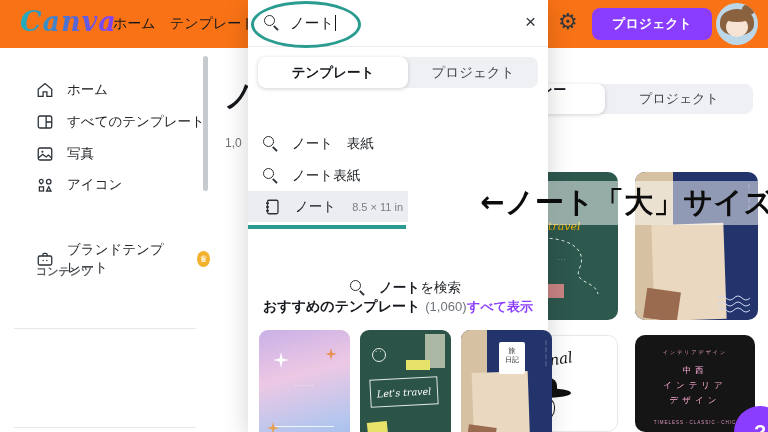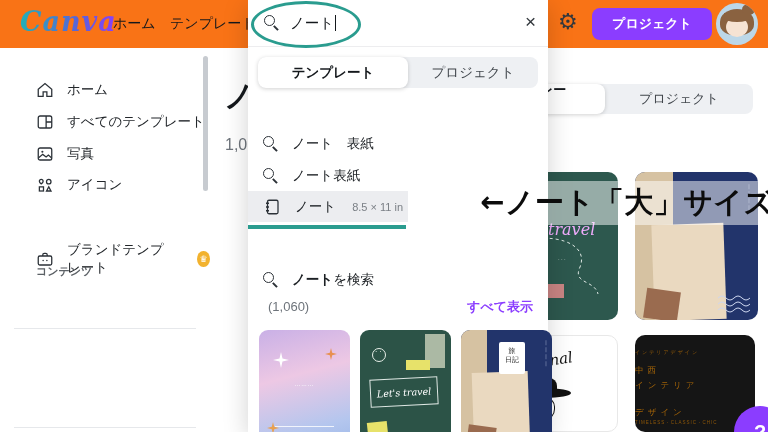"1,0" #results-count { font-size: 16px -> 12px }
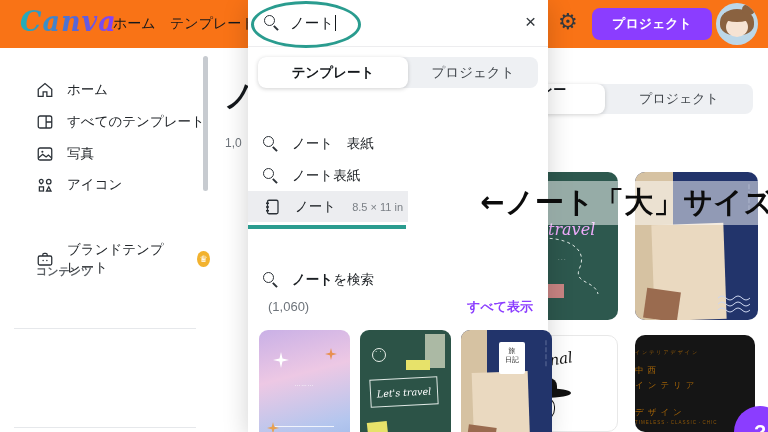"travel" #bg-card-travel .script { color: #f0abfc -> #eab308; font-size: 16px -> 11px }
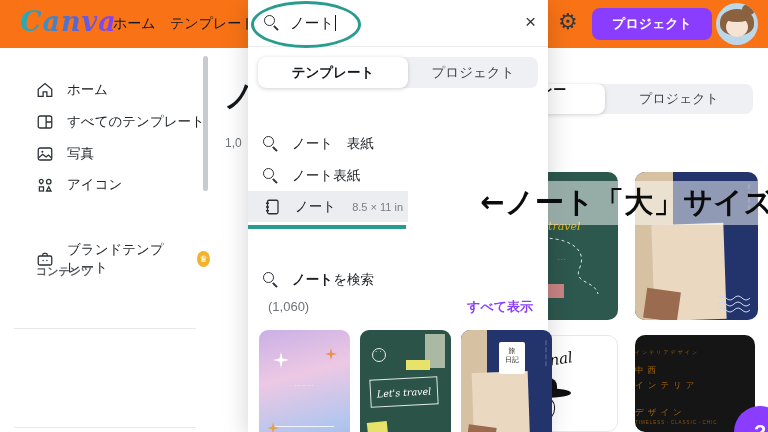"ノートを検索" #sugg-5 { justify-content: none -> center; top: 264px -> 272px }
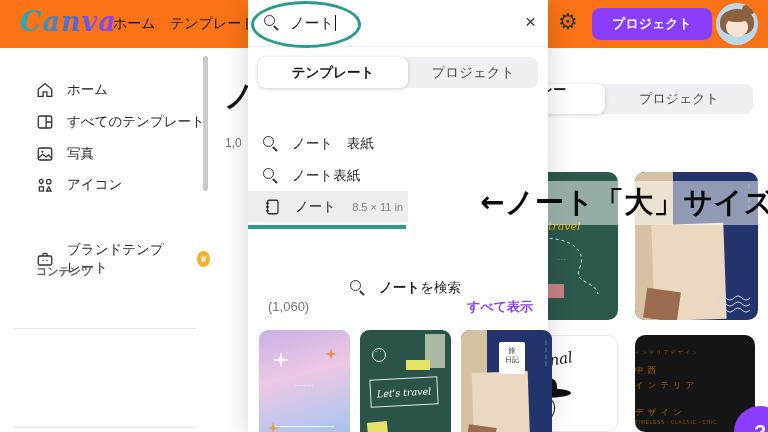"おすすめのテンプレート" span { html: none -> <span>おすすめのテンプレート</span> }
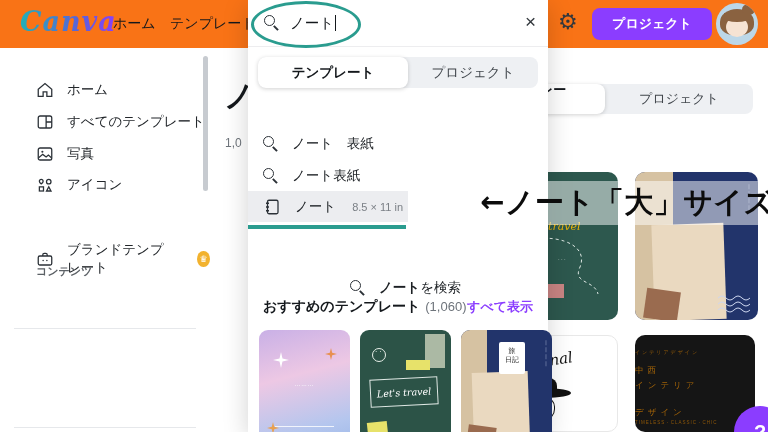"中西" #bg-card-interior { color: #a16207 -> #f9a8d4; text-align: none -> center }
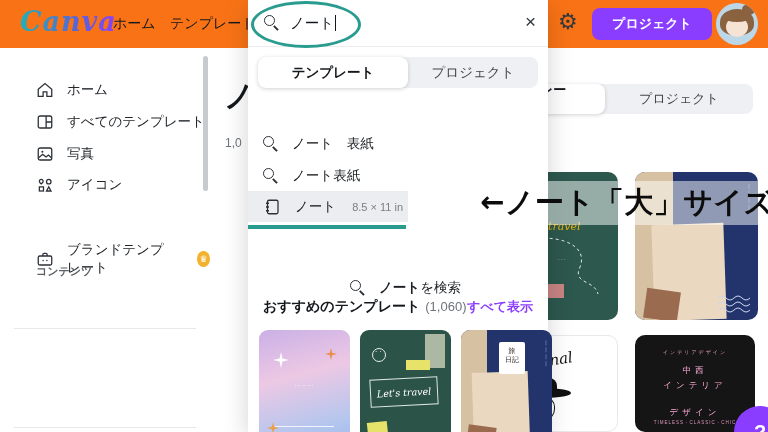"デザイン" div.line { top: 72px -> 60px }
